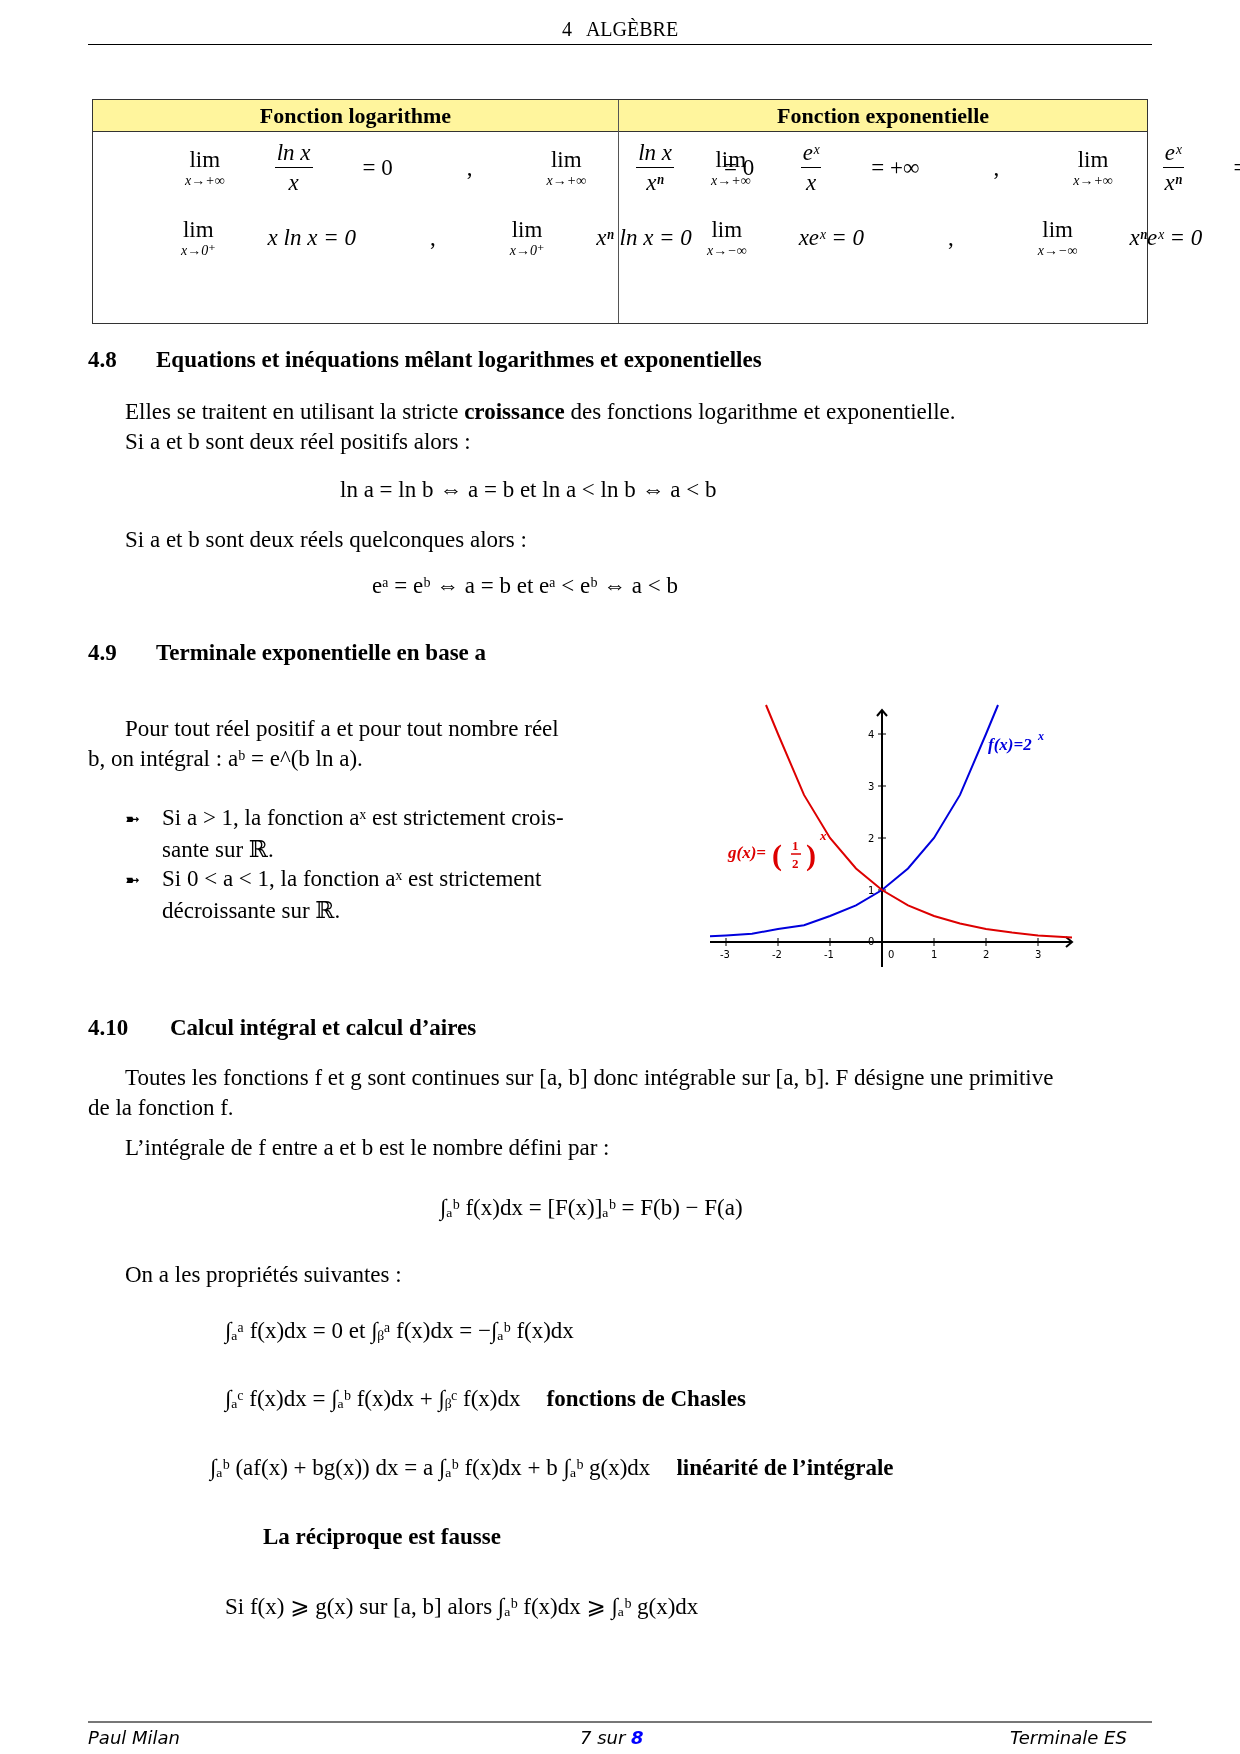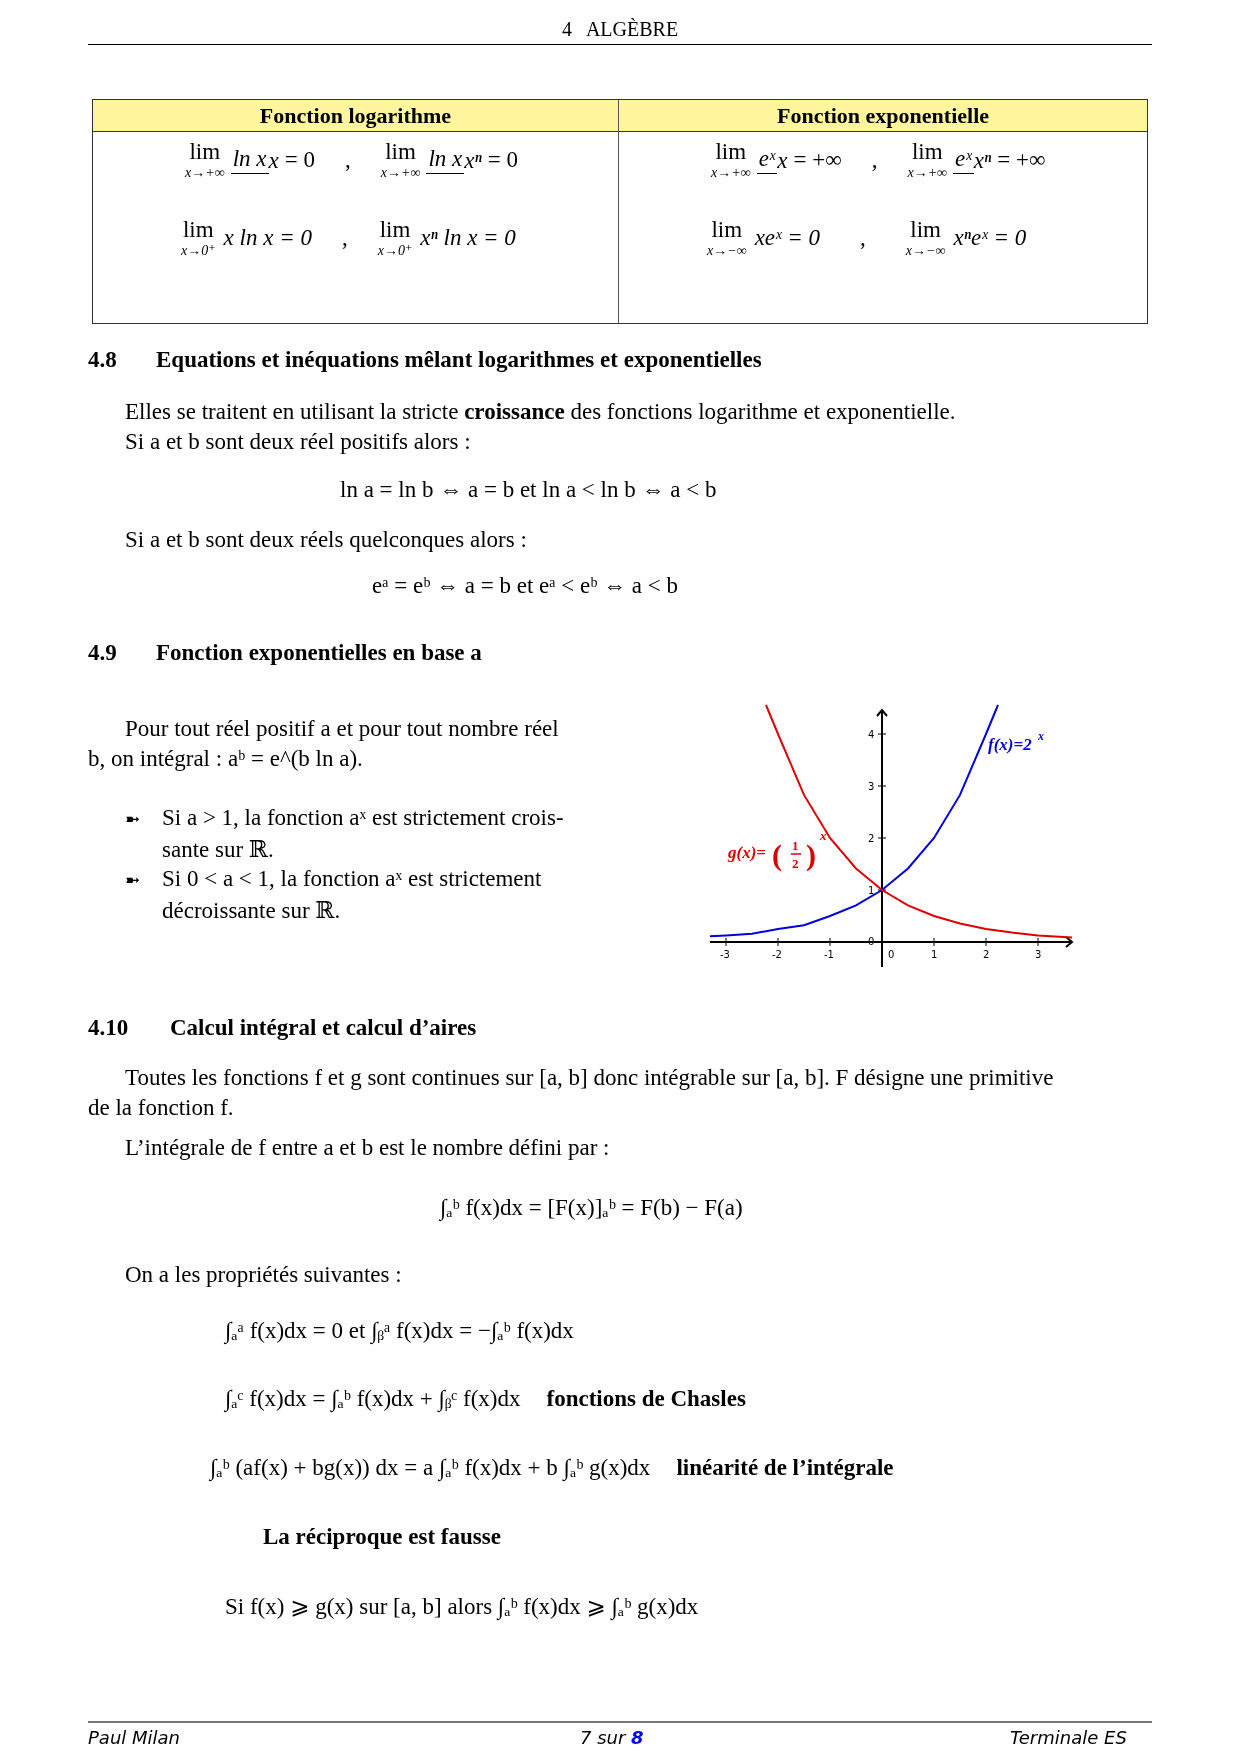"lim" .frow { gap: none -> 44px }
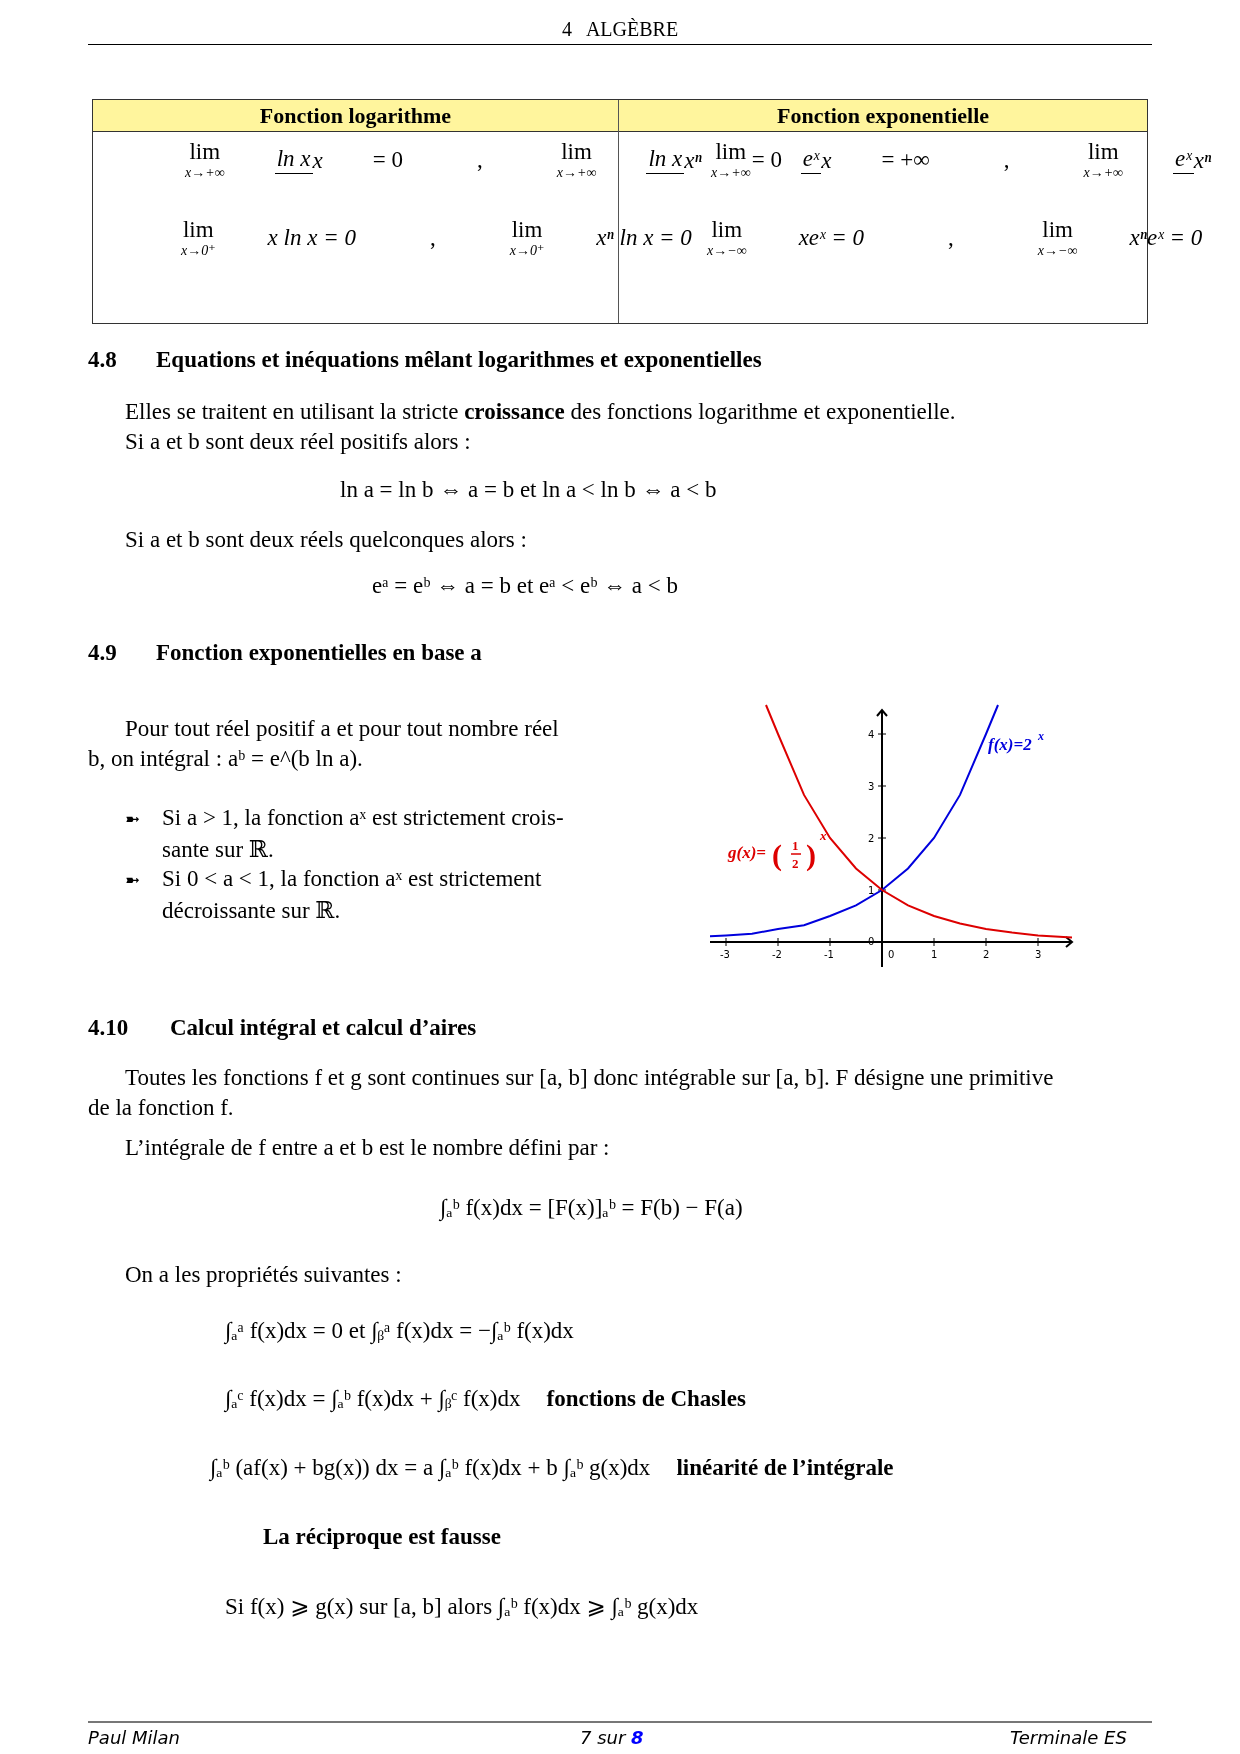"ln x" .frac { flex-direction: row -> column }
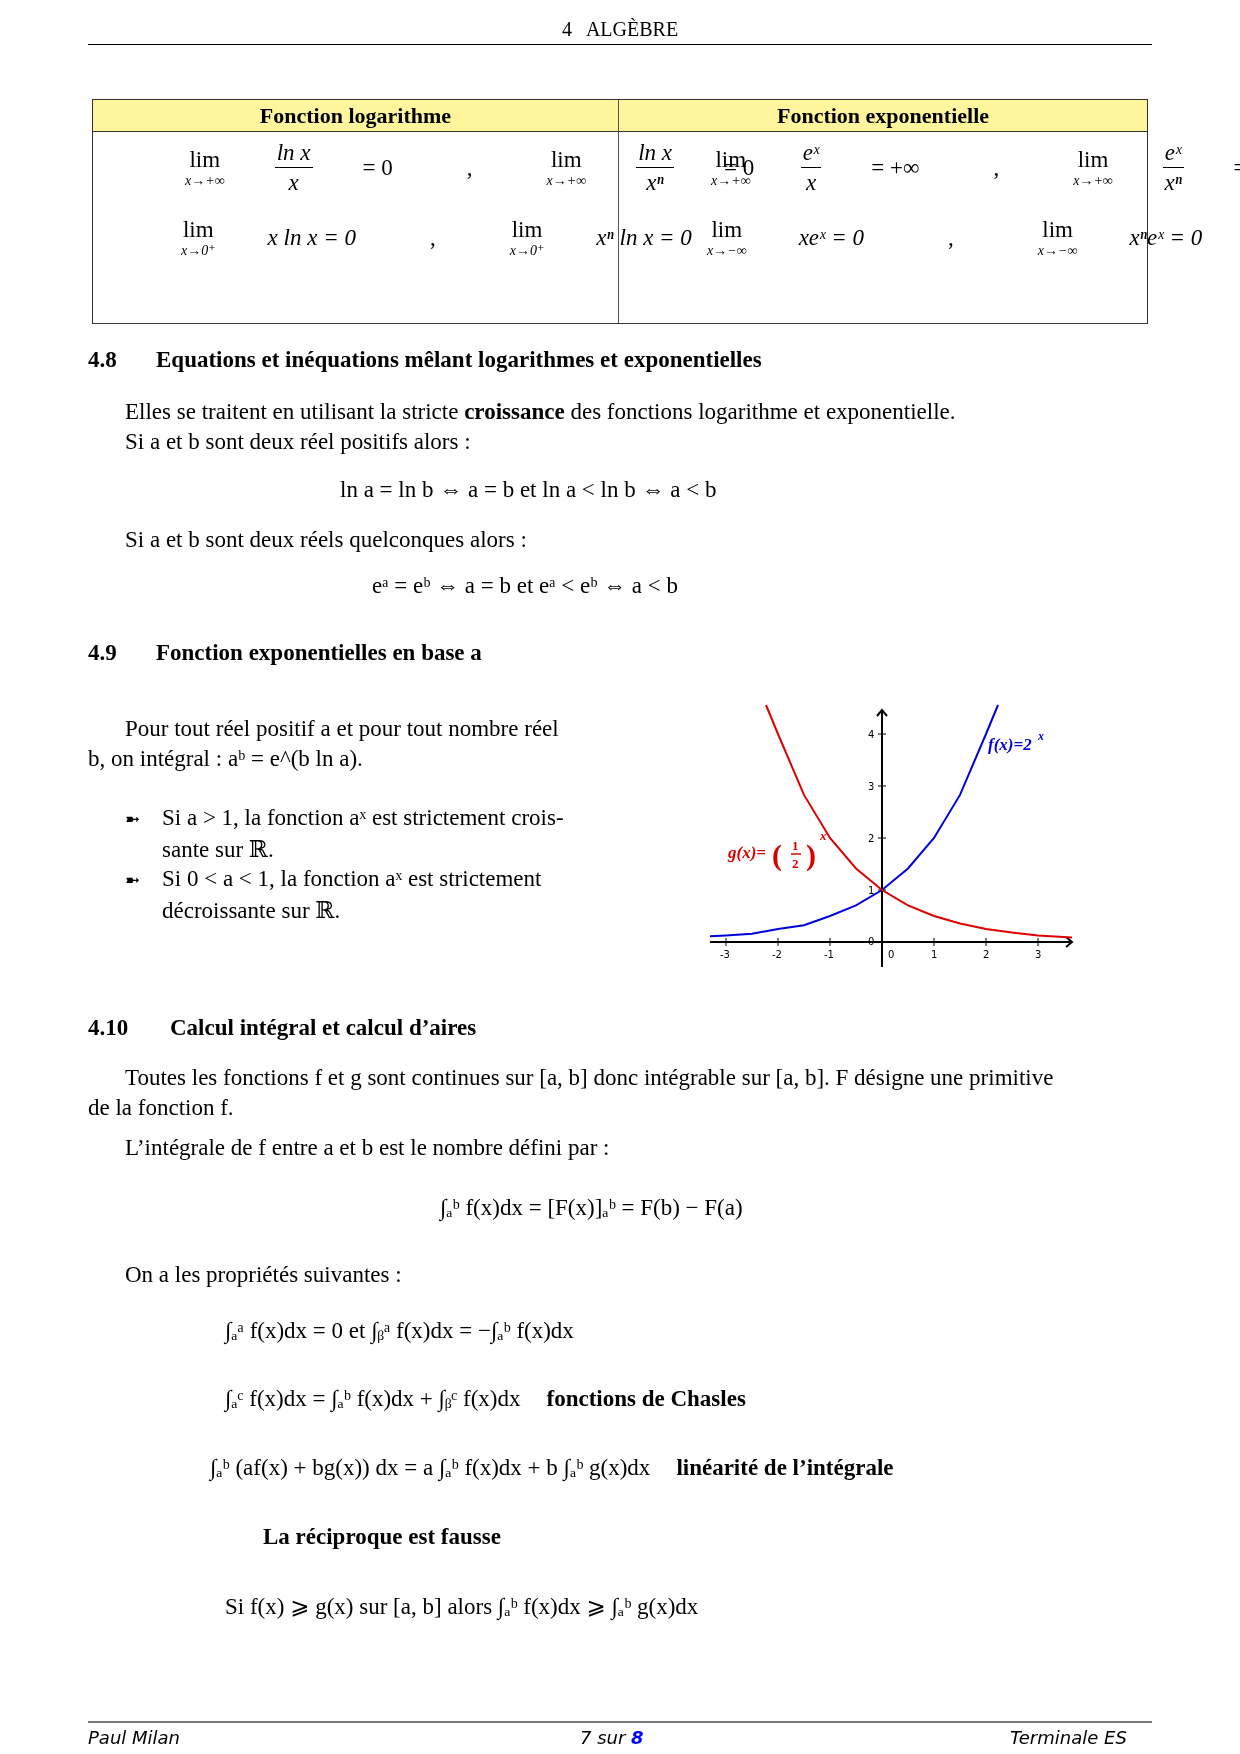"Fonction exponentielles en base a" span { text: Fonction exponentielles -> Terminale exponentielle }
